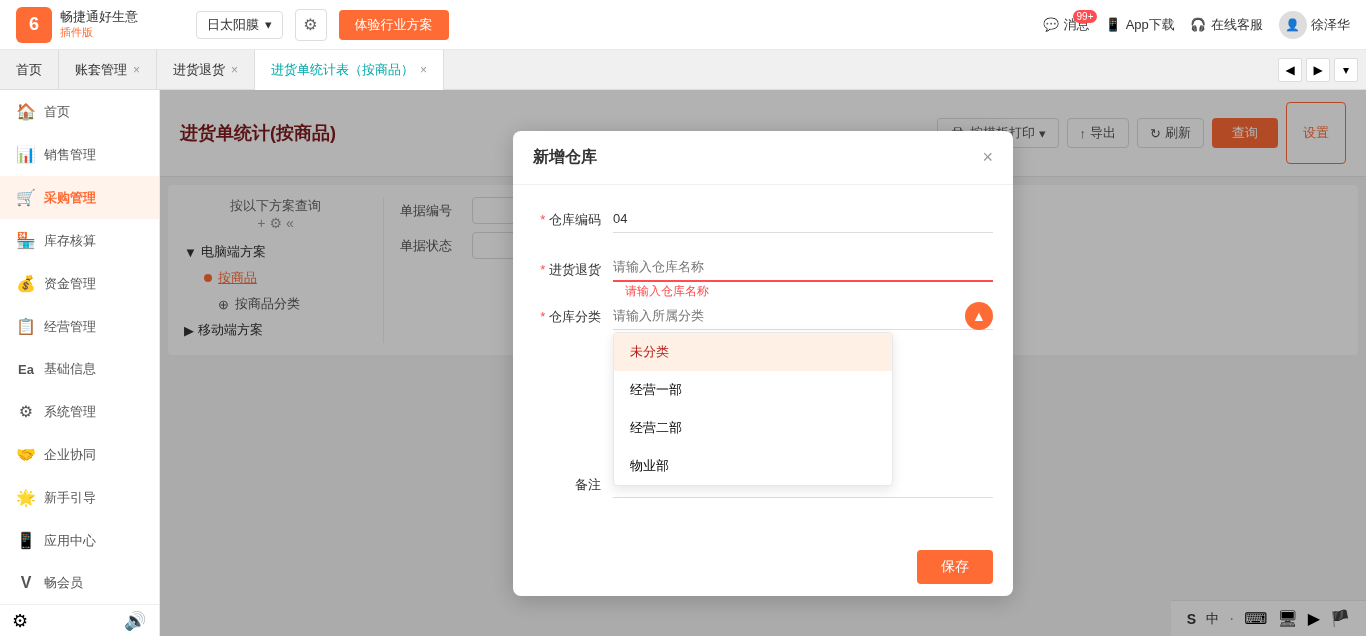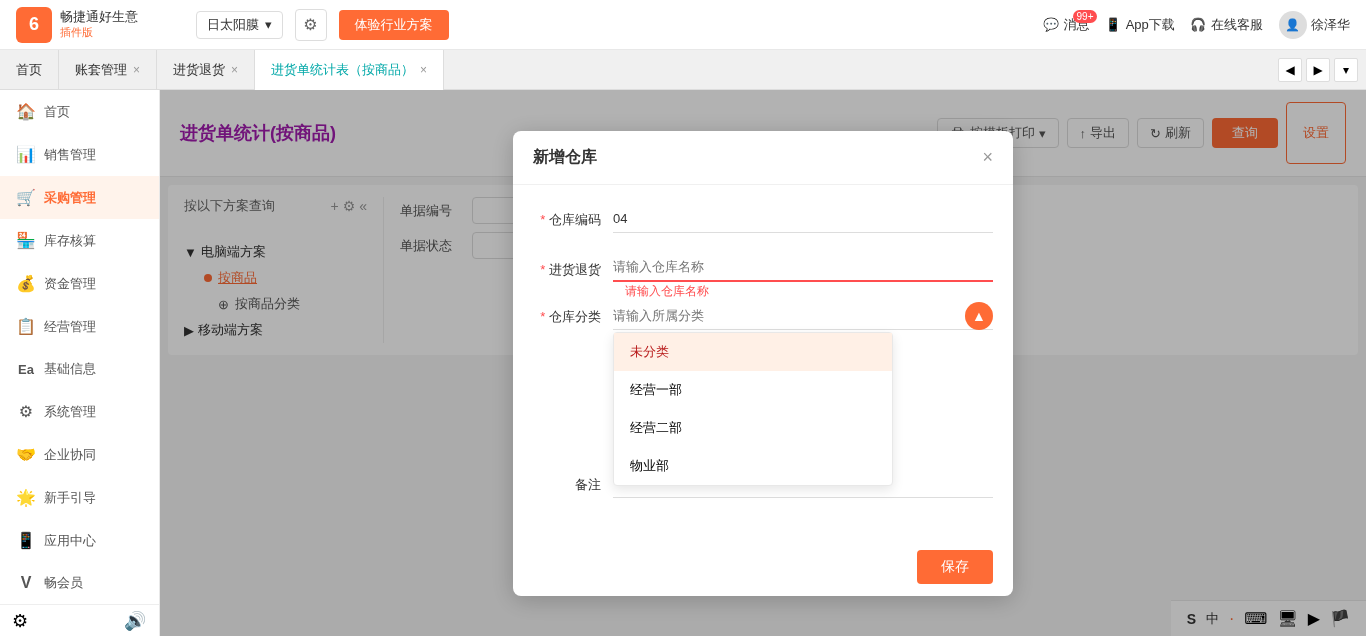"进货单统计(按商品)" .page-title { color: #a21caf -> #7f1d1d }
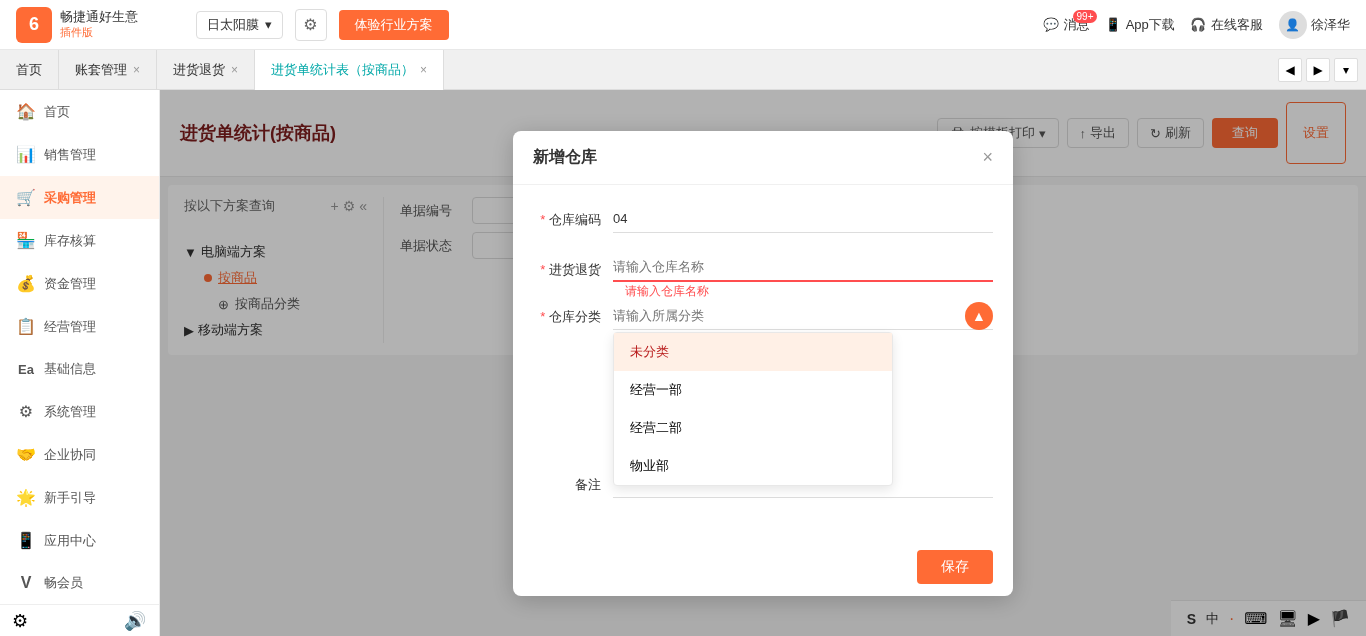"按以下方案查询" .filter-section-title { flex-direction: none -> column; justify-content: space-between -> flex-start; margin-bottom: 24px -> 8px }
